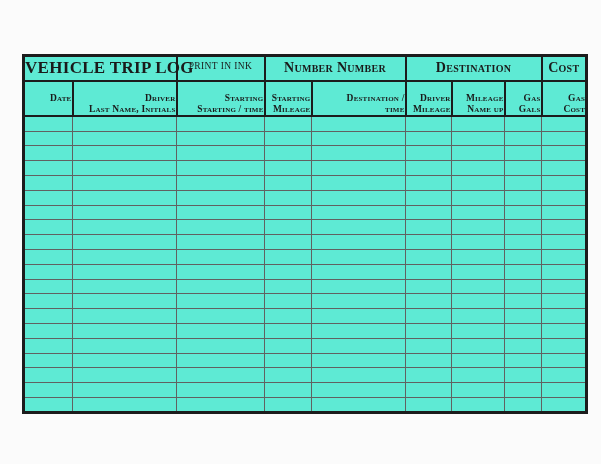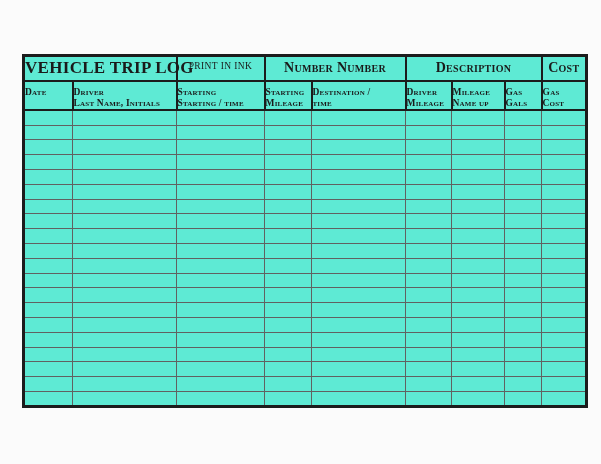"Description" th.group-cell { text: Description -> Destination }
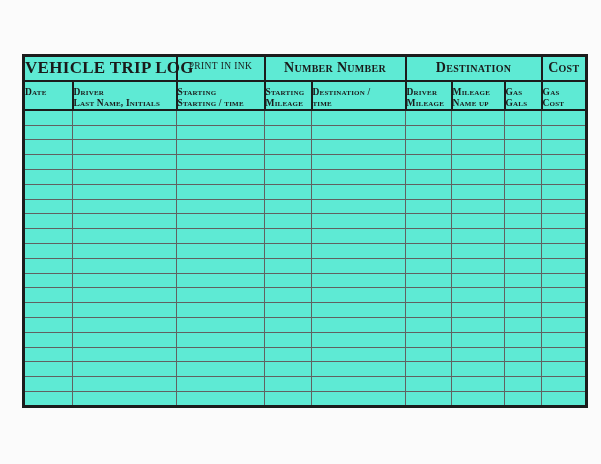"Date" th.colhead-cell { padding-top: 5px -> 11px; text-align: left -> right }
